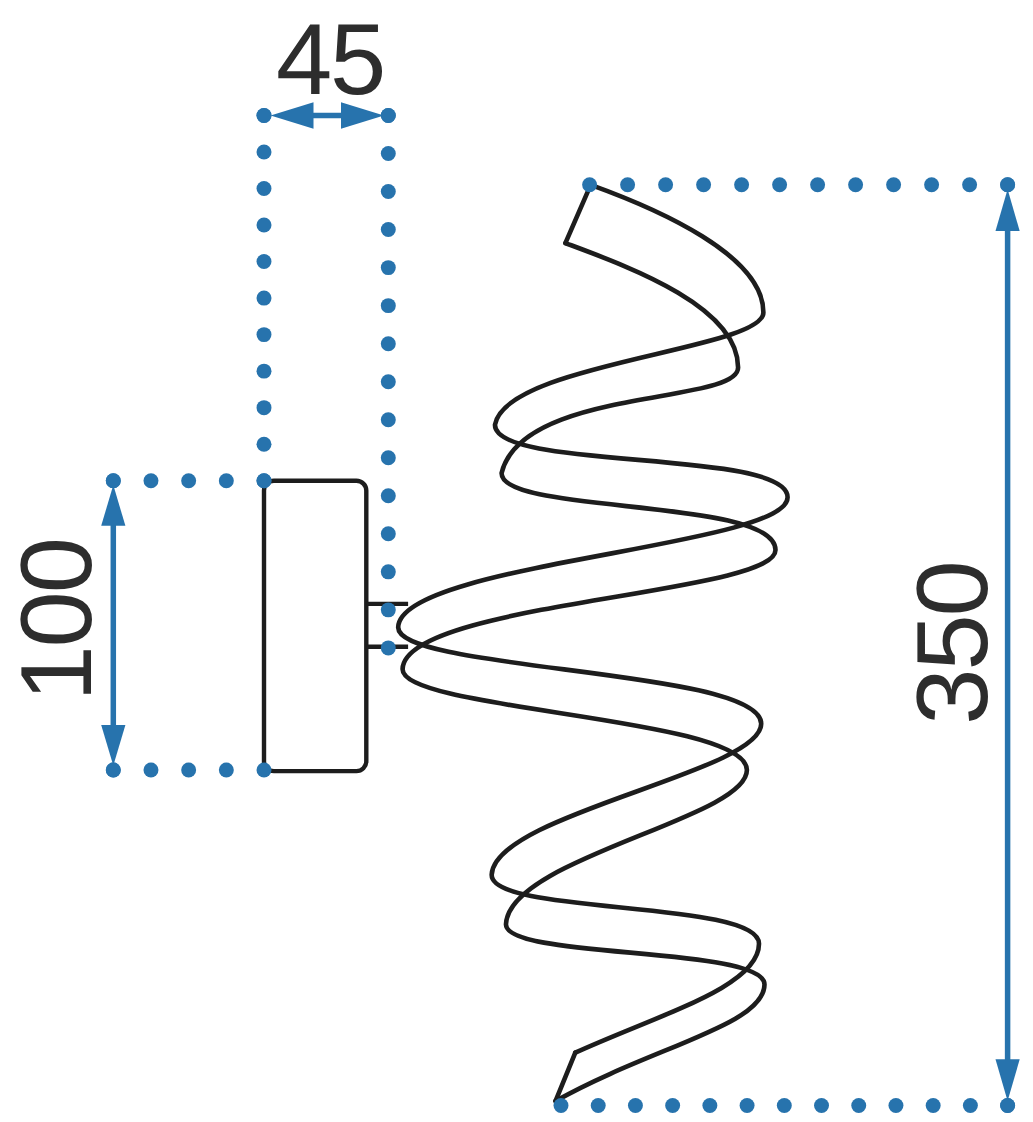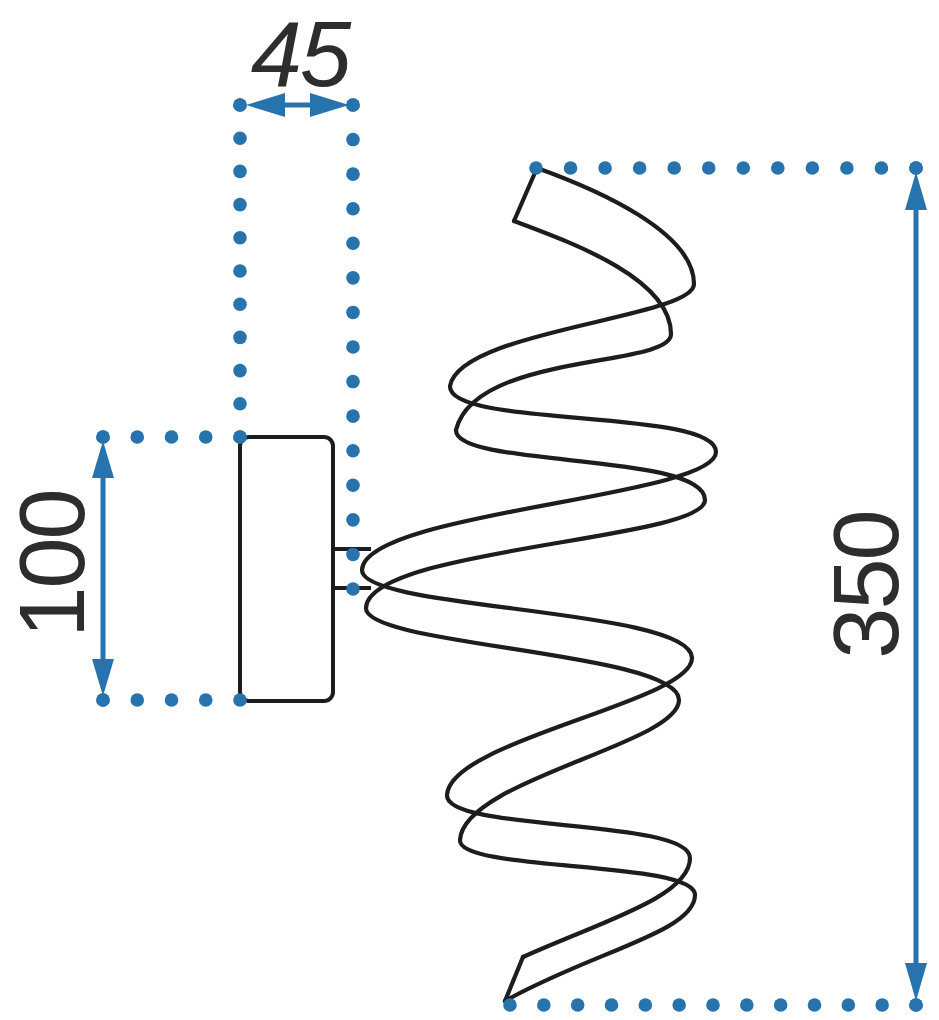"45" .dim-label.horiz { font-style: italic -> none }
